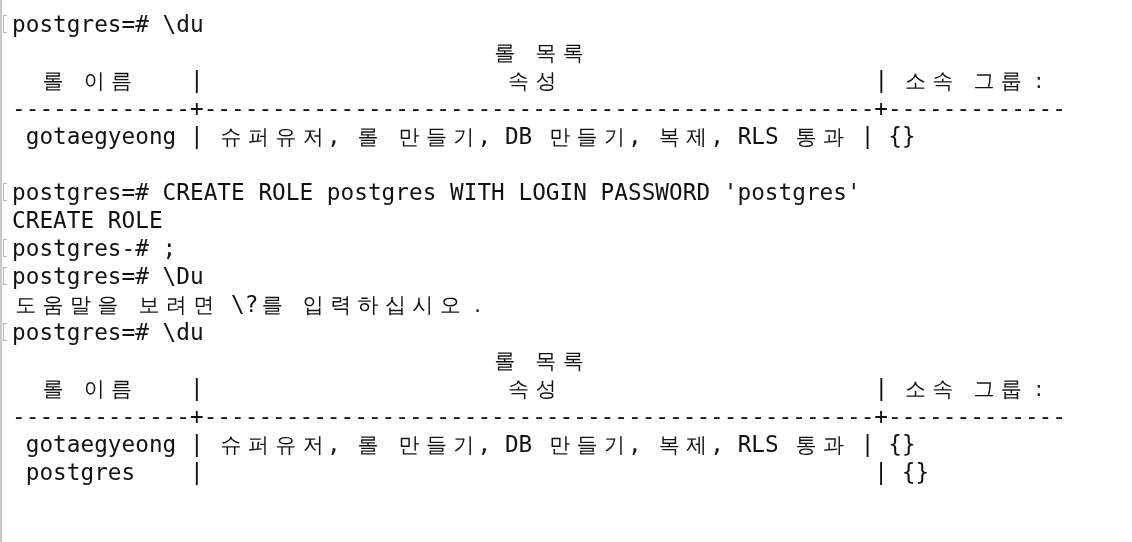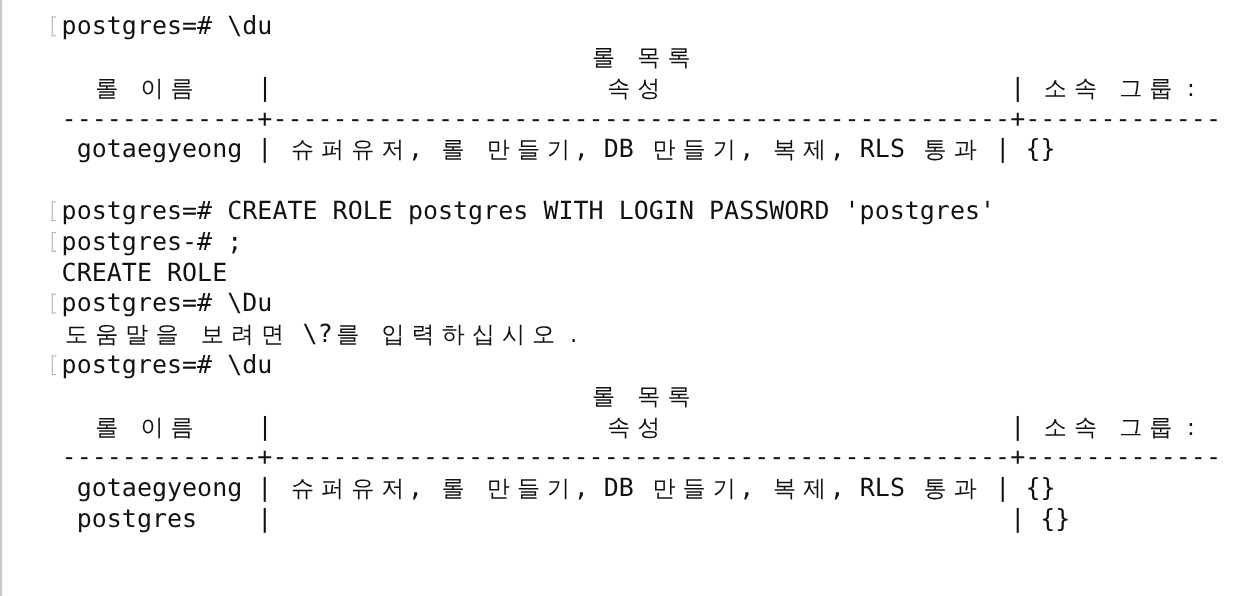"postgres=# \du" .screen { margin-left: 44px -> none }
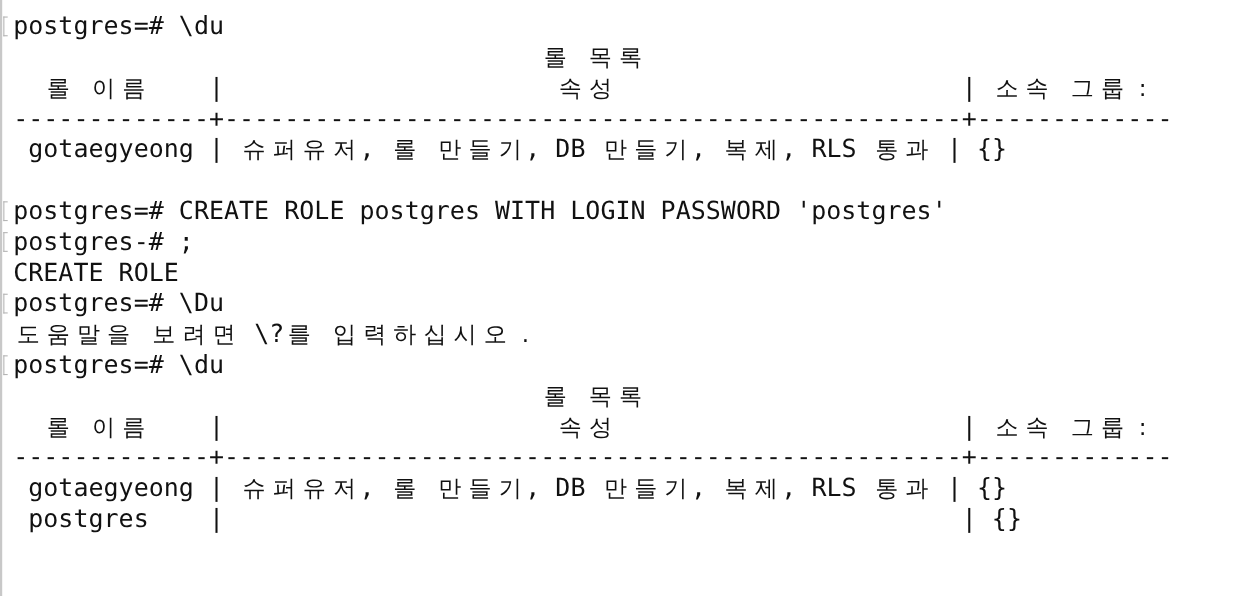"postgres-# ;" div.line { order: before "CREATE ROLE" -> after "CREATE ROLE" }
